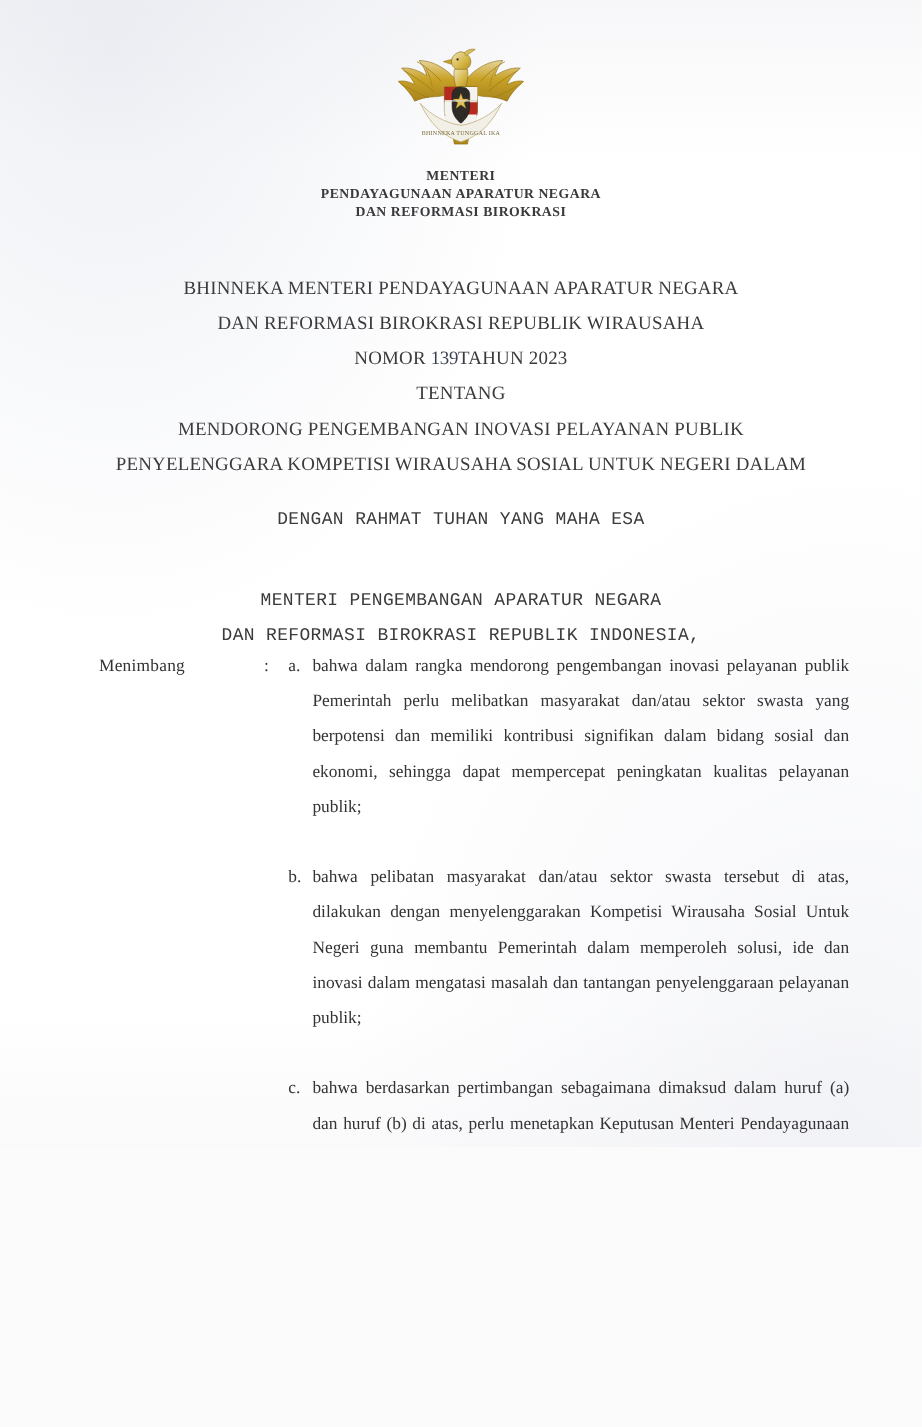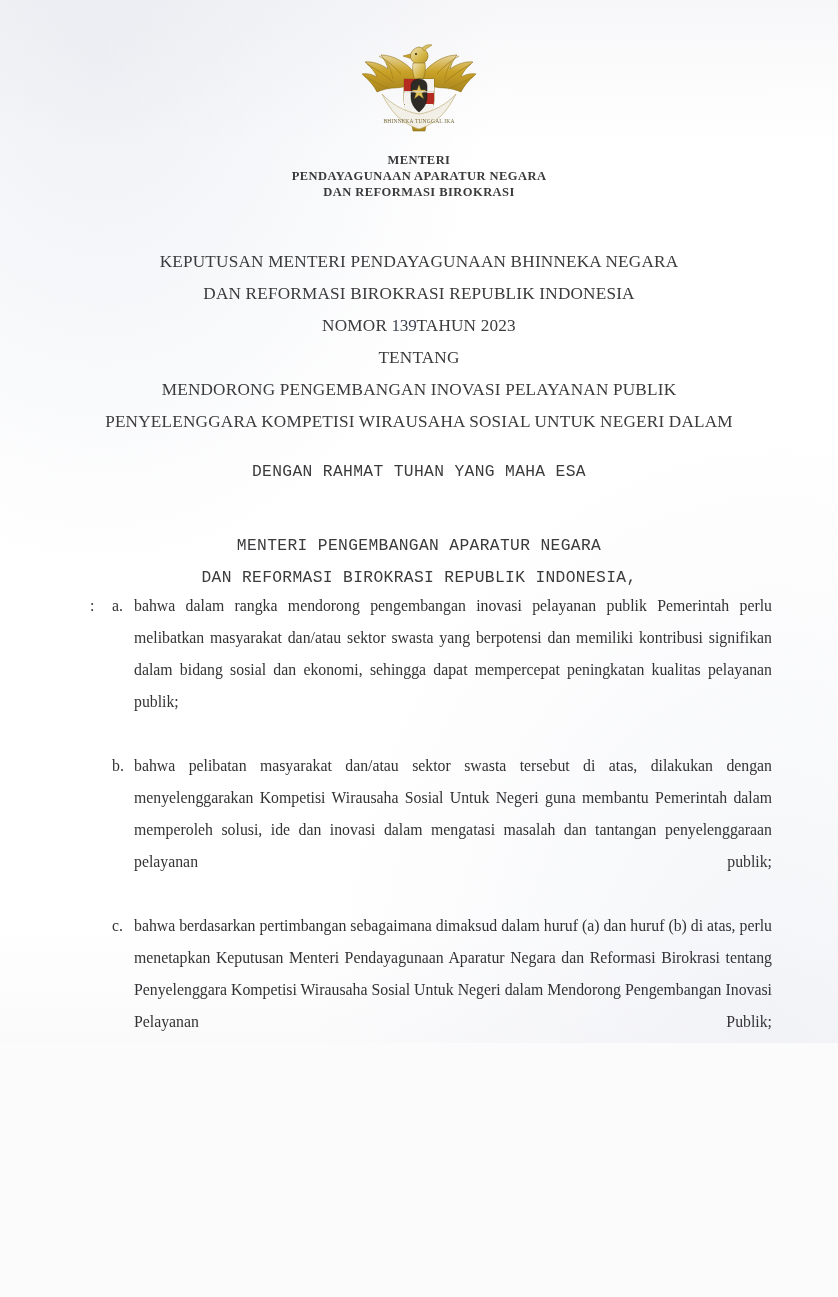"KEPUTUSAN MENTERI PENDAYAGUNAAN BHINNEKA" div.tline { text: KEPUTUSAN MENTERI PENDAYAGUNAAN BHINNEKA -> BHINNEKA MENTERI PENDAYAGUNAAN APARATUR }
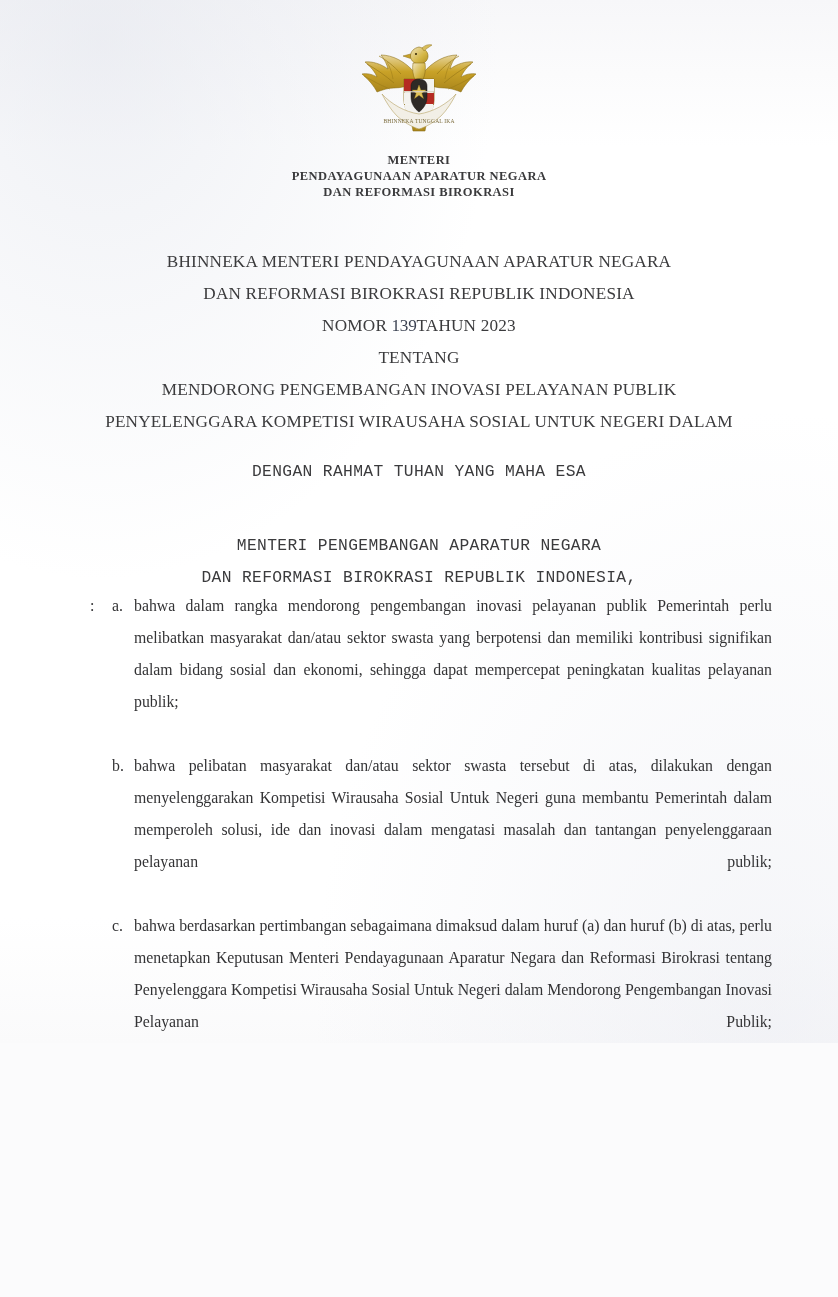"DAN REFORMASI BIROKRASI REPUBLIK INDONESIA" div.tline { text: INDONESIA -> WIRAUSAHA }
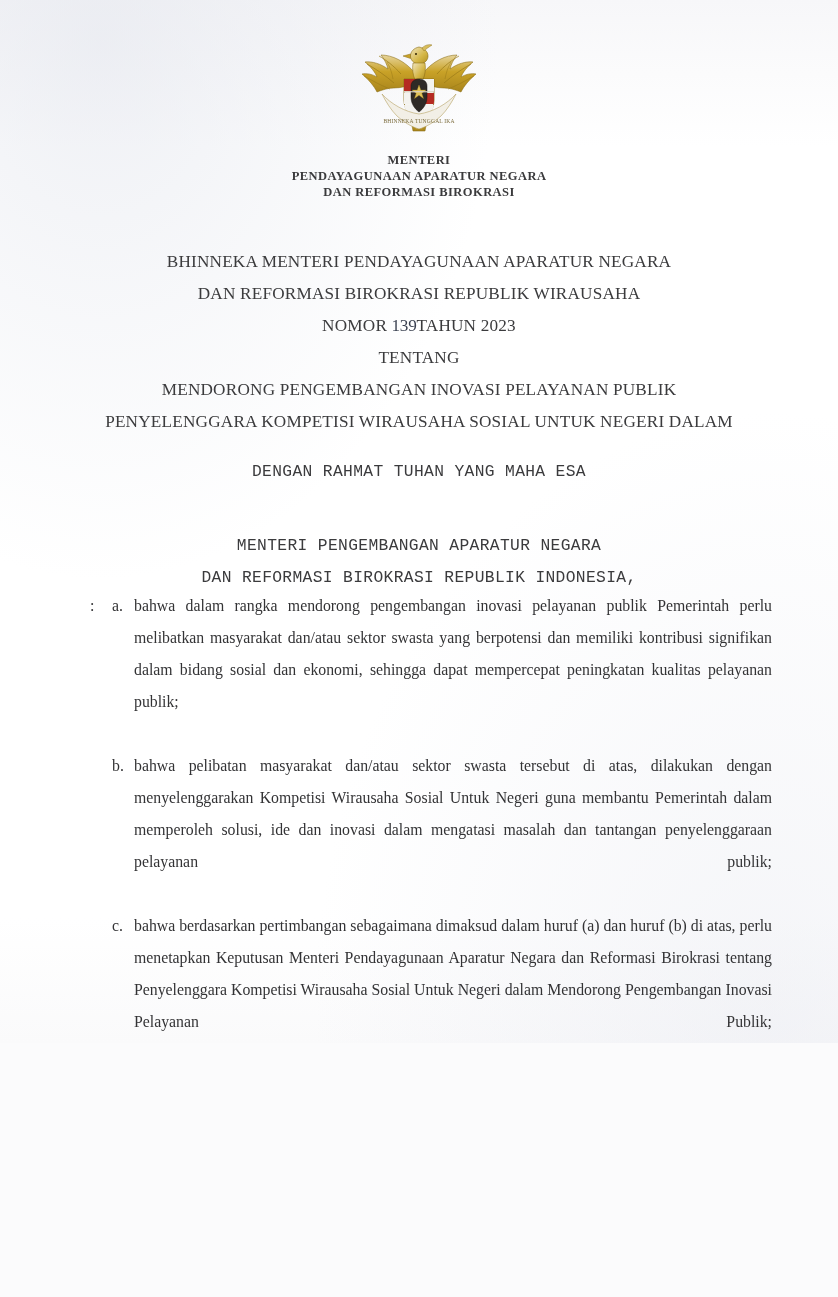"Menimbang" div.considering-label { html: none -> <div>Menimbang</div> }
